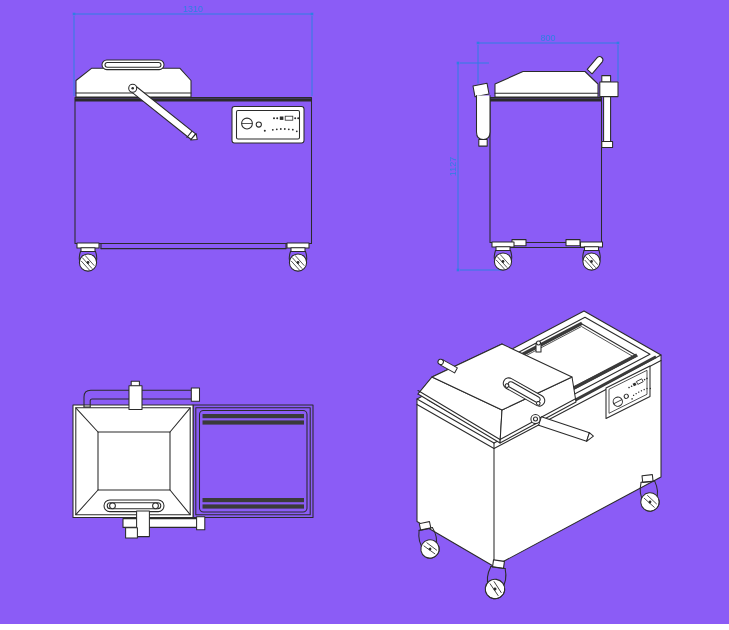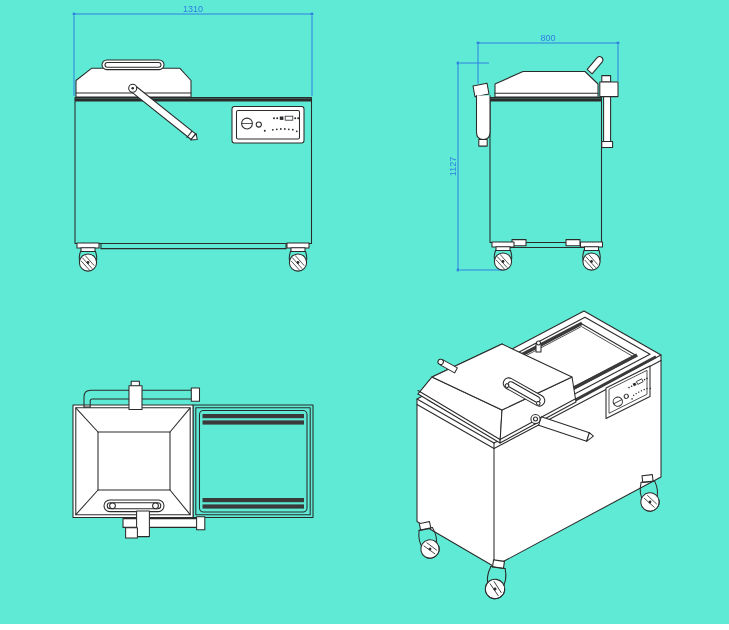"1310" .stage { background: #5eead4 -> #8b5cf6 }
